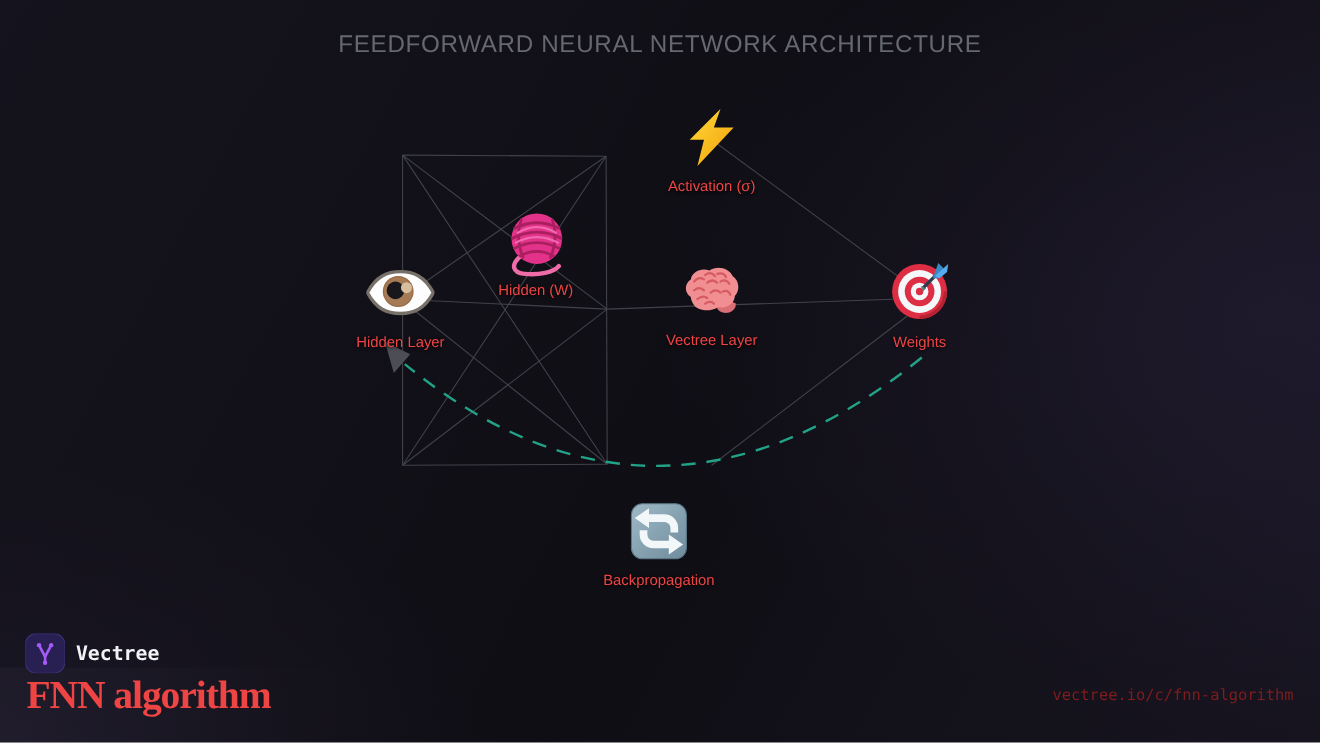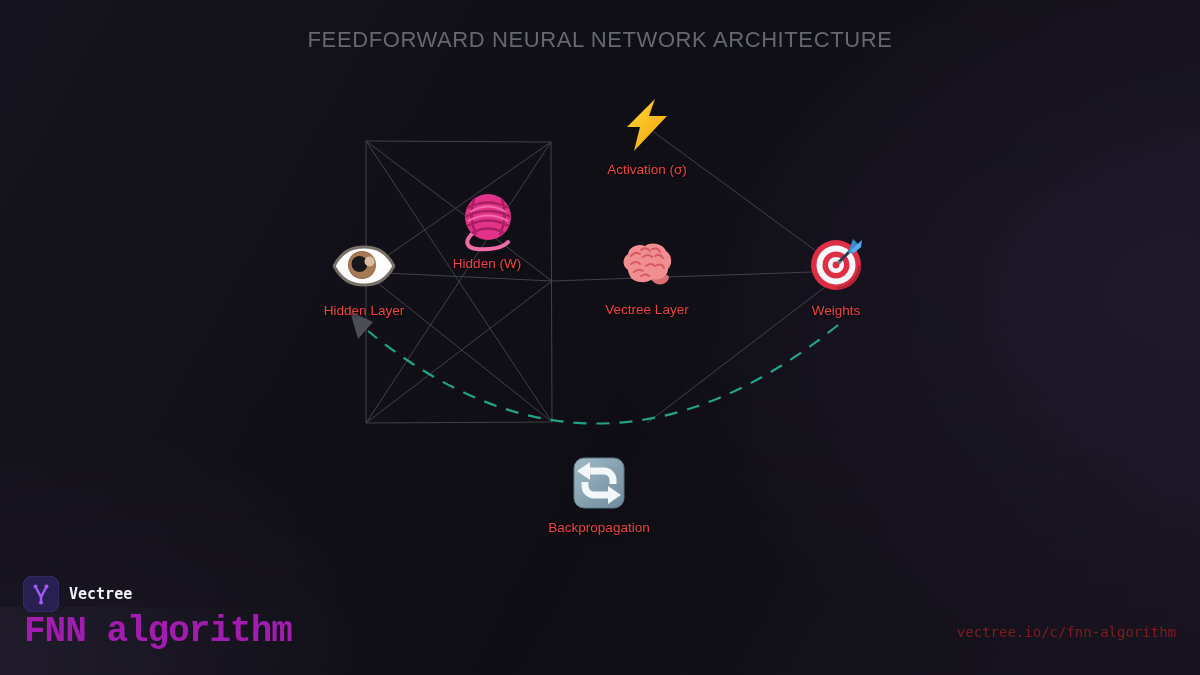"Vectree" .brand-name { font-size: 15px -> 18px }
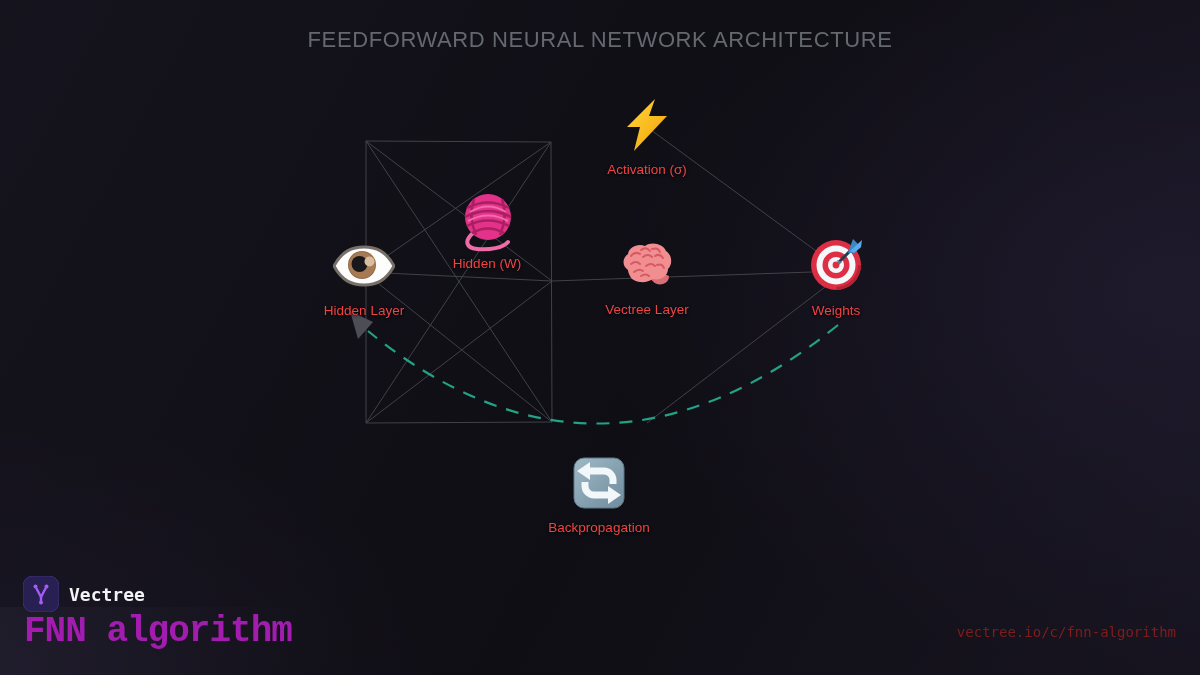"FNN algorithm" .card-title { color: #a21caf -> #ef4444; font-family: Liberation Mono, monospace -> Liberation Serif, serif }
